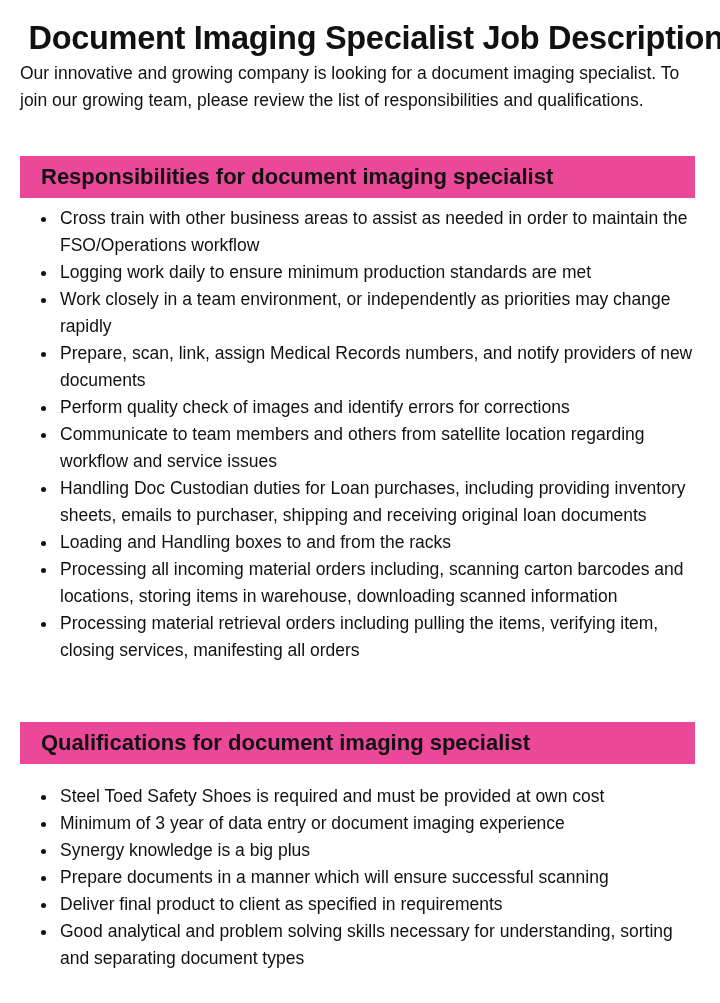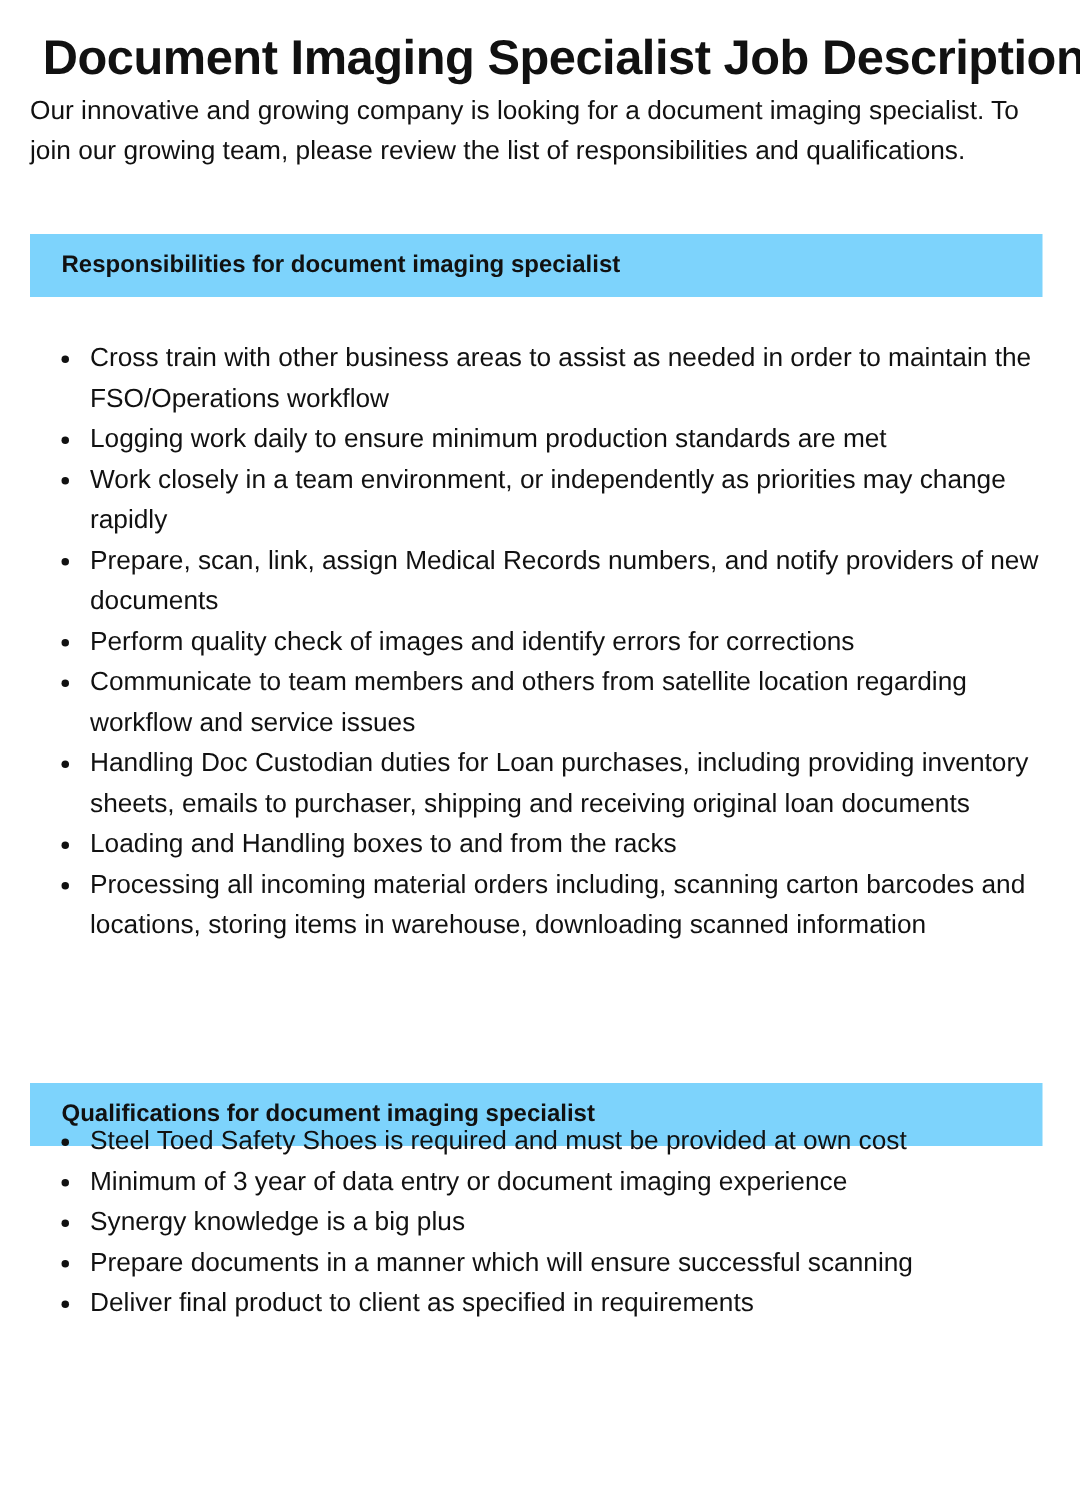"Responsibilities for document imaging" .section-header { background: #7dd3fc -> #ec4899; font-size: 16px -> 22px }
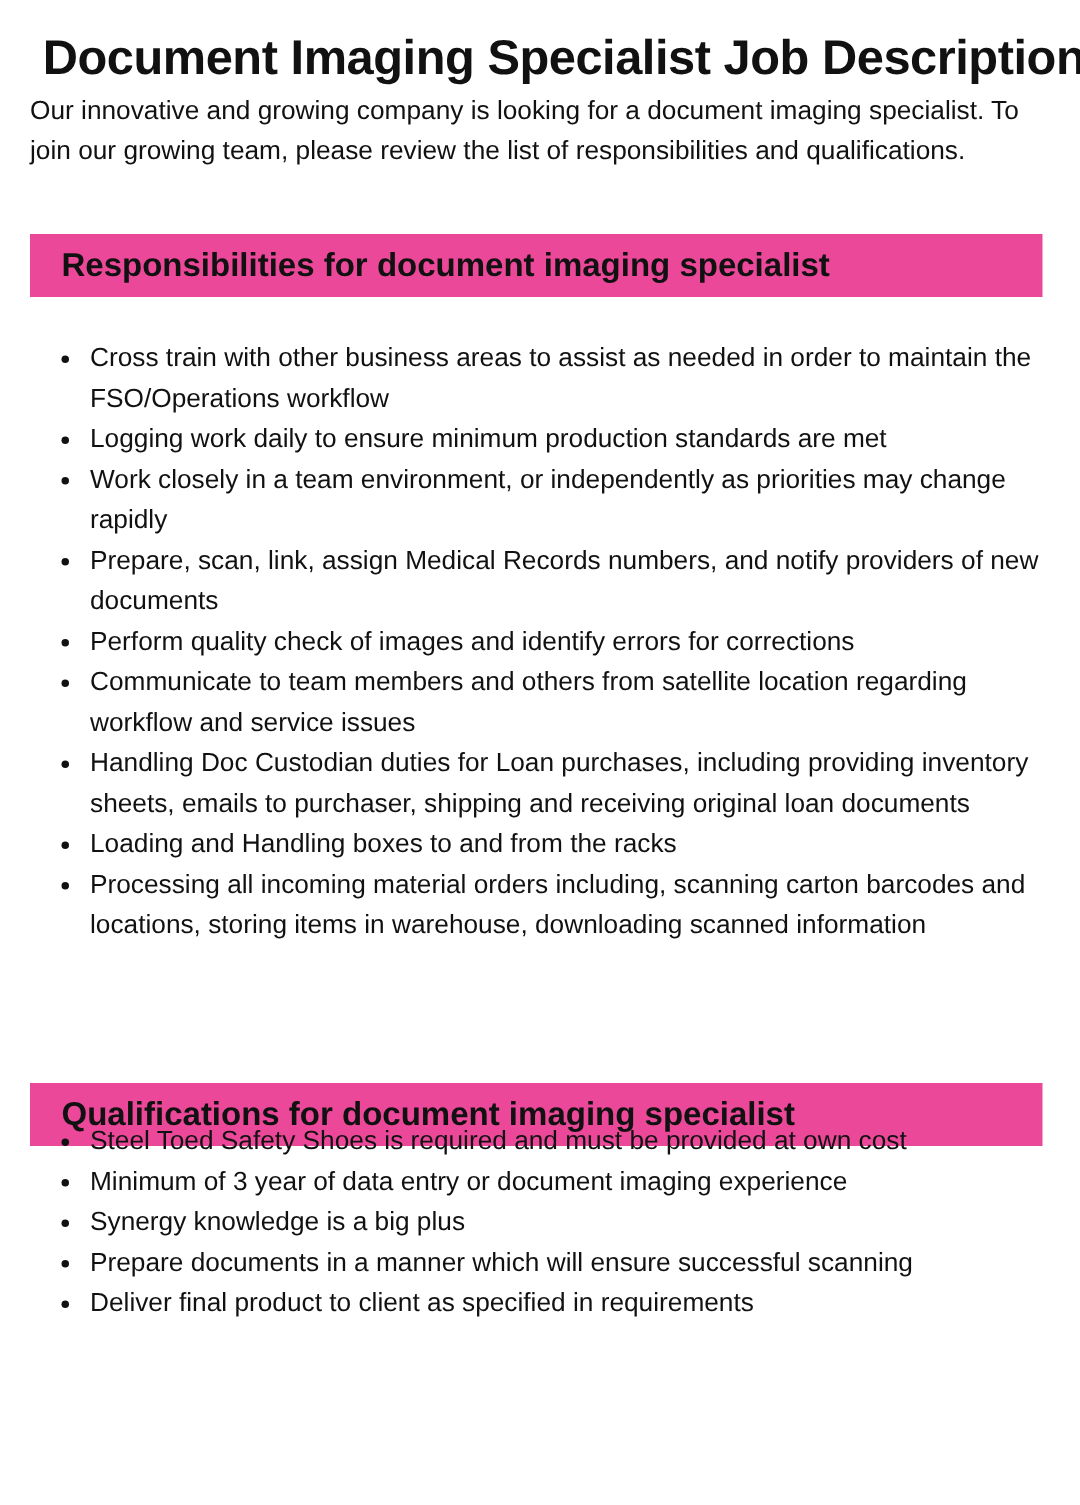"Cross train with other business" ul.list { top: 225px -> 205px }
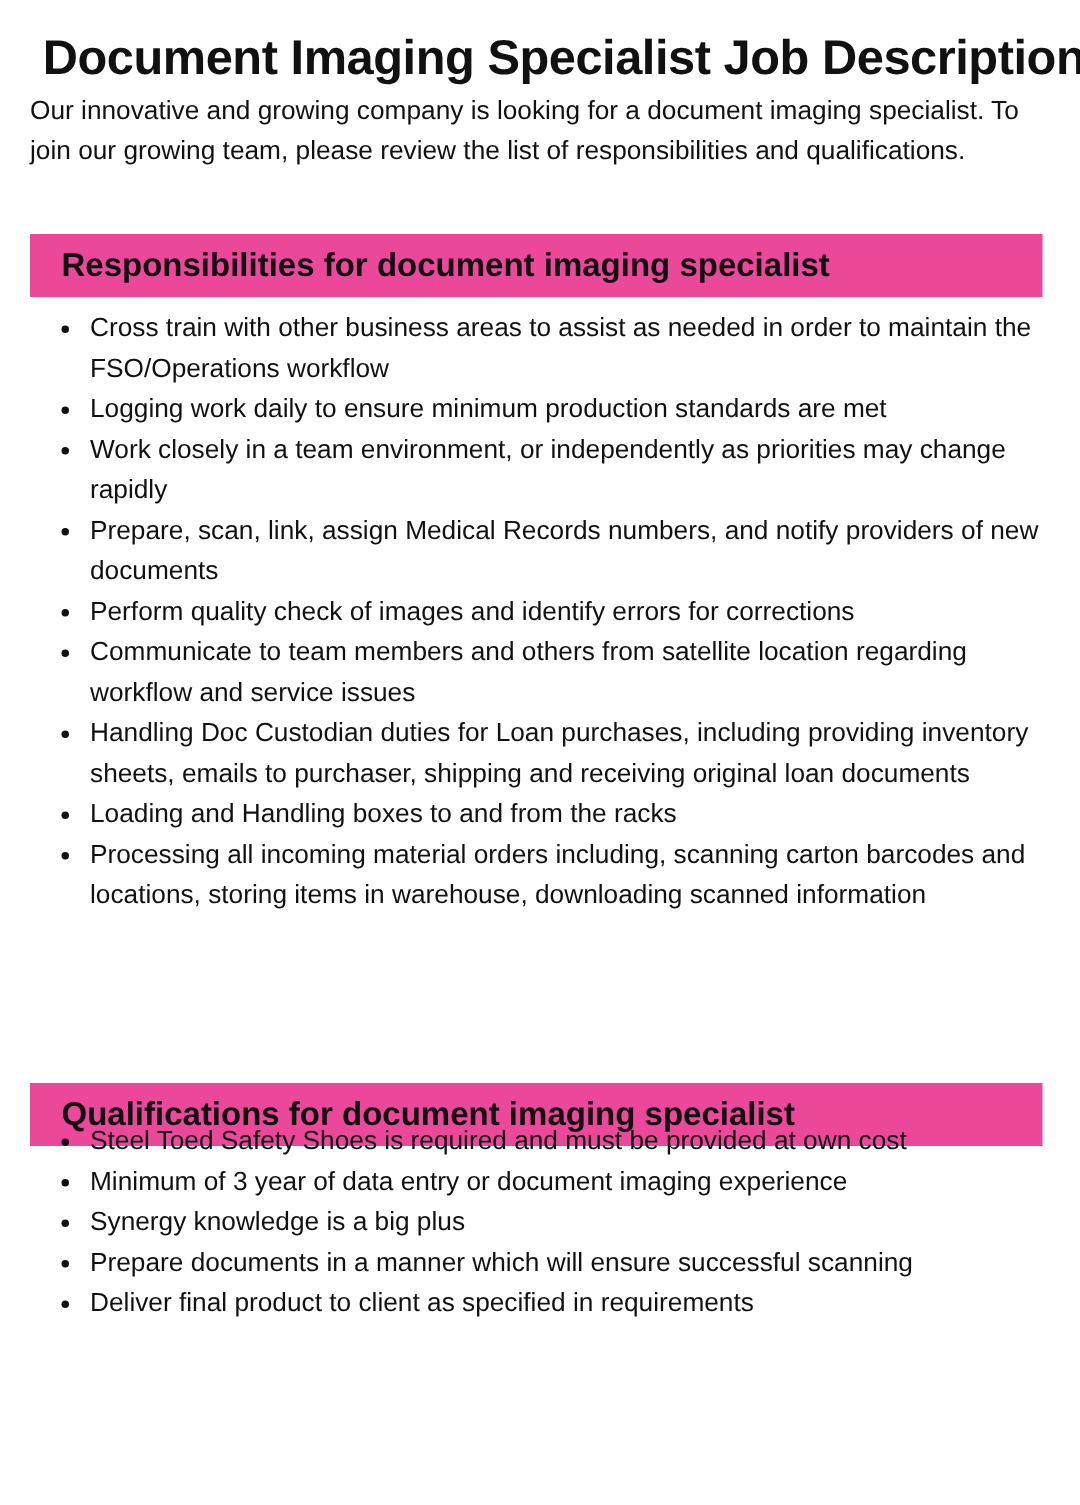"Processing material retrieval orders" li { html: none -> <li>Processing material retrieval orders including pulling the items, verifying item, closing services, manifesting all orders</li> }
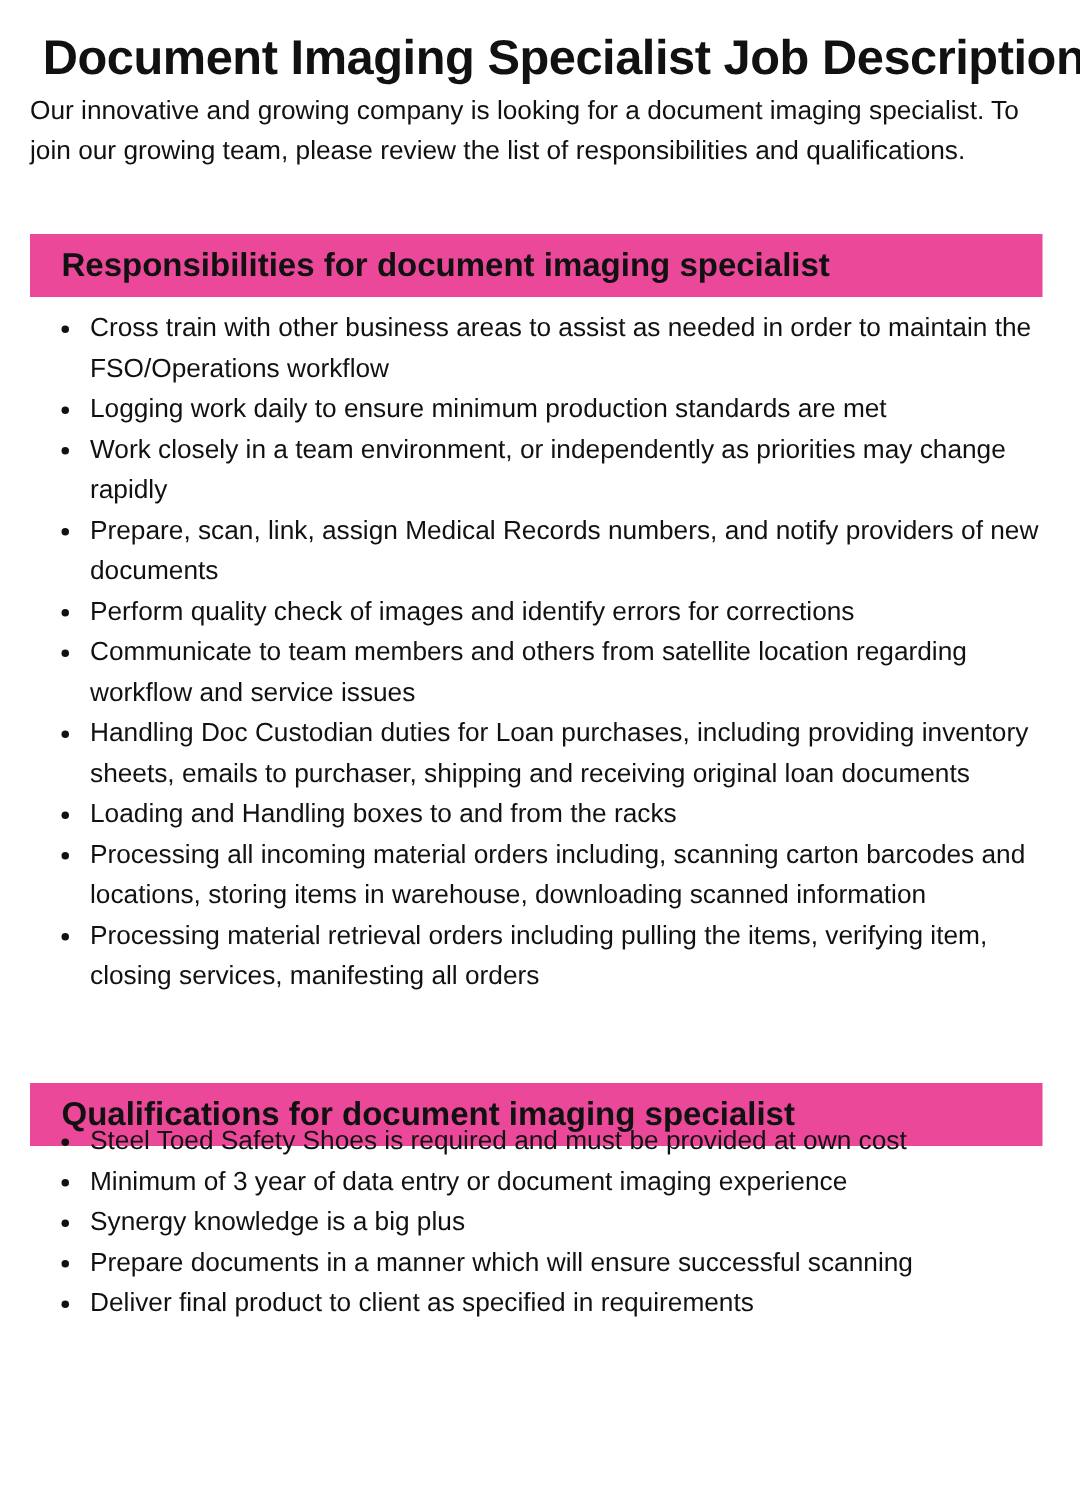"Steel Toed Safety Shoes is" ul.list { top: 747px -> 783px }
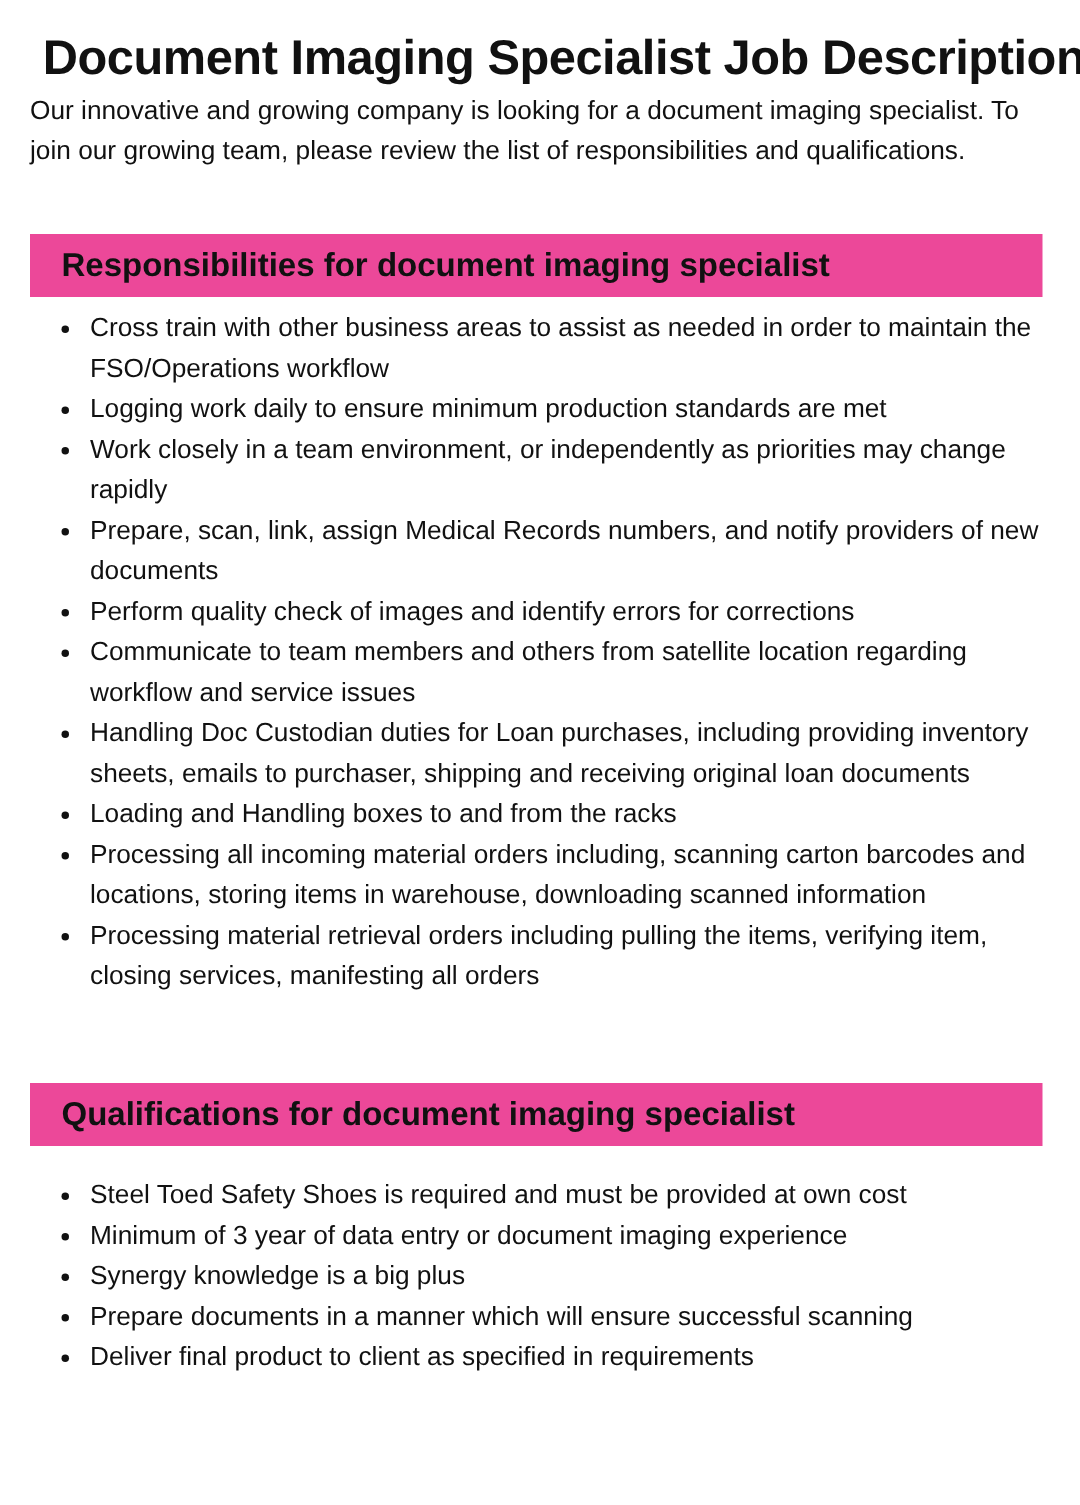"Good analytical and problem solving" li { html: none -> <li>Good analytical and problem solving skills necessary for understanding, sorting and separating document types</li> }
